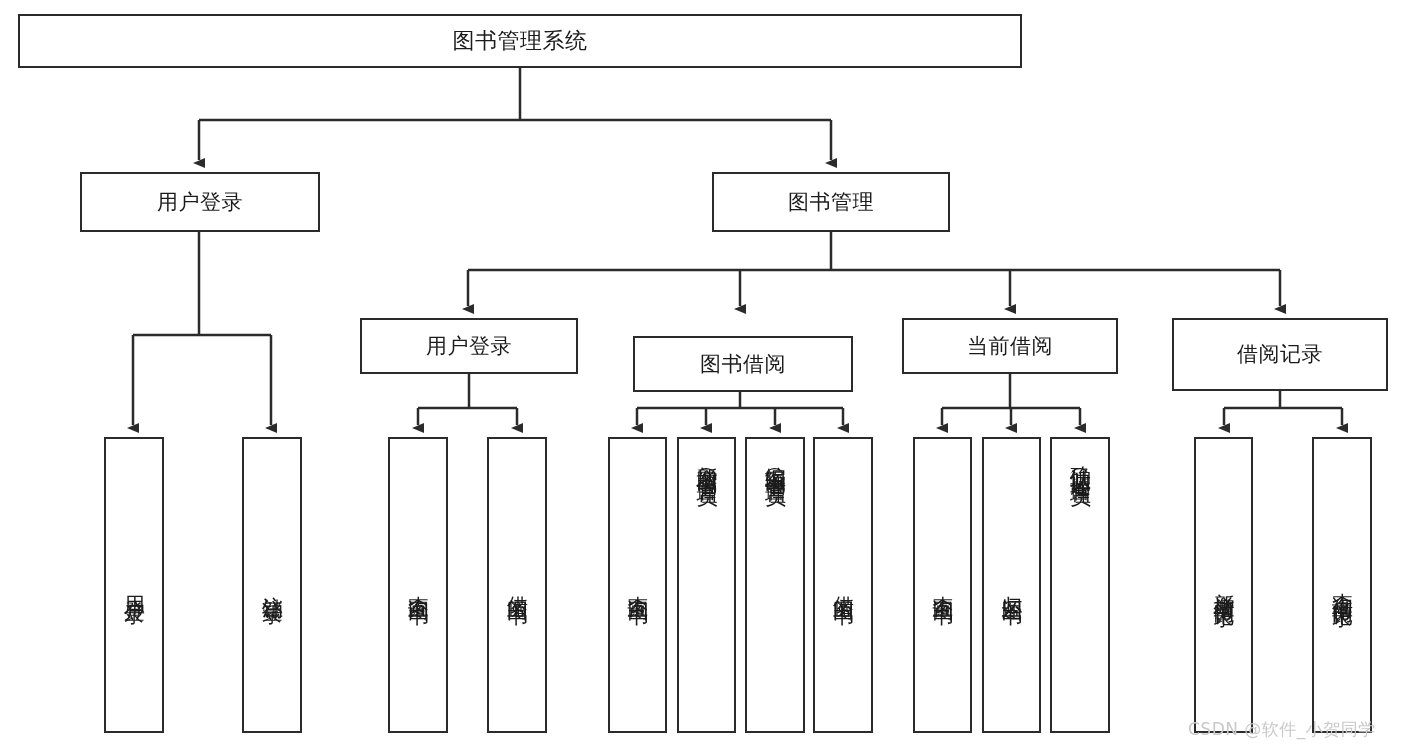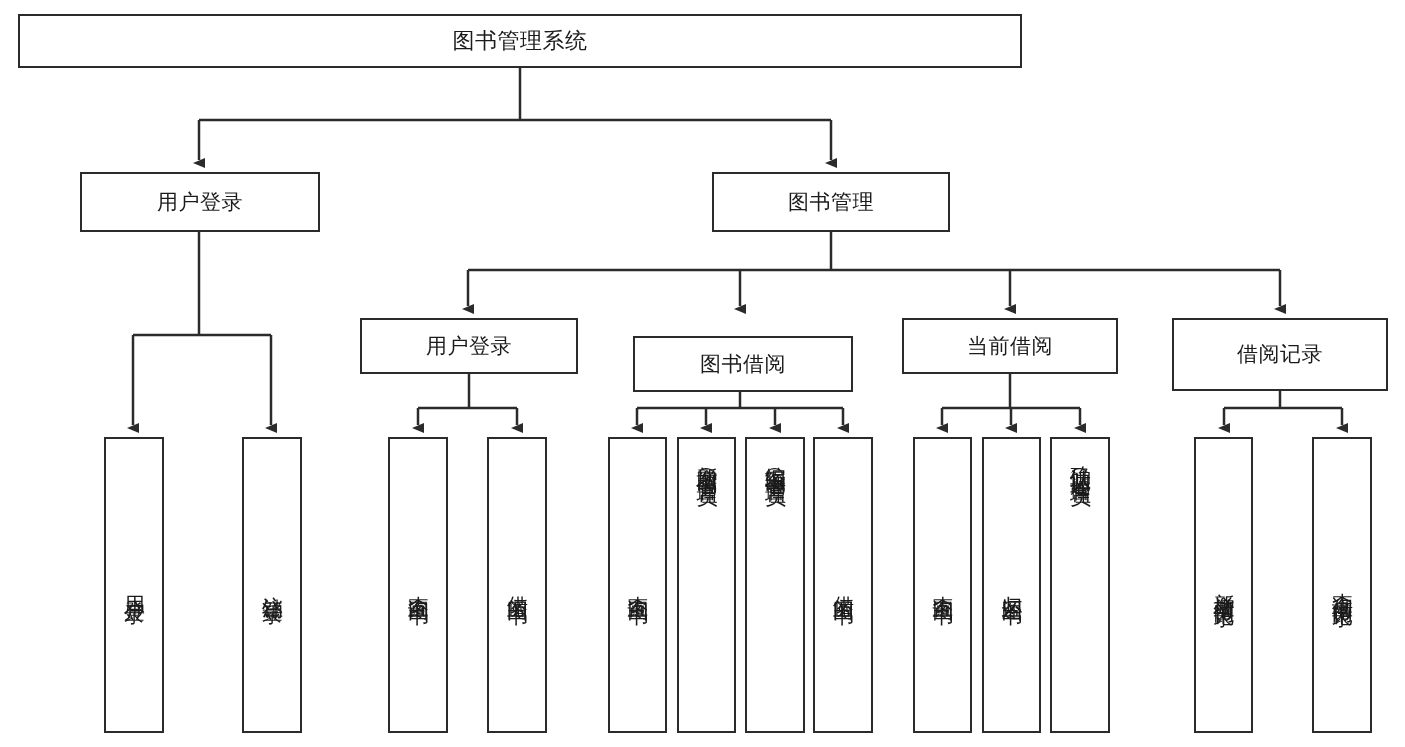"CSDN @软件_小贺同学" div.watermark { html: none -> <div>CSDN @软件_小贺同学</div> }
